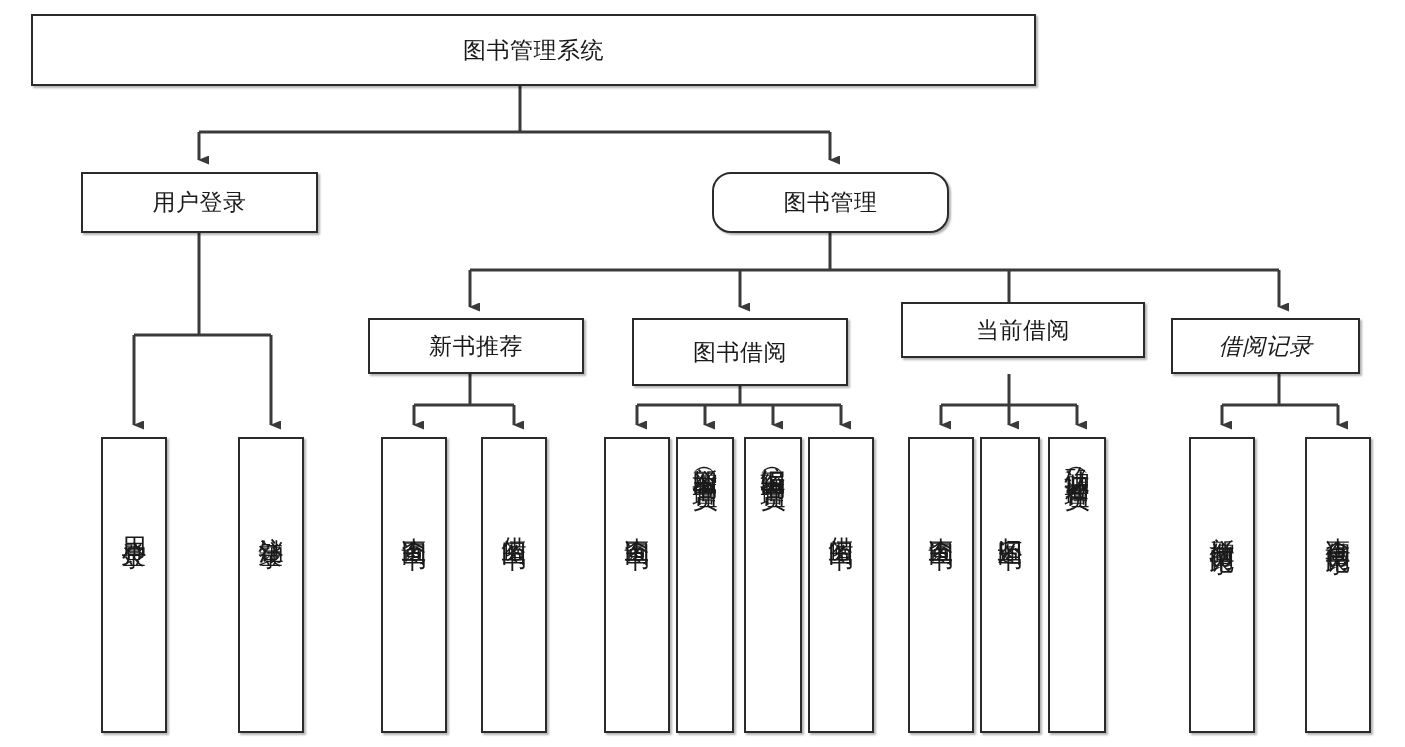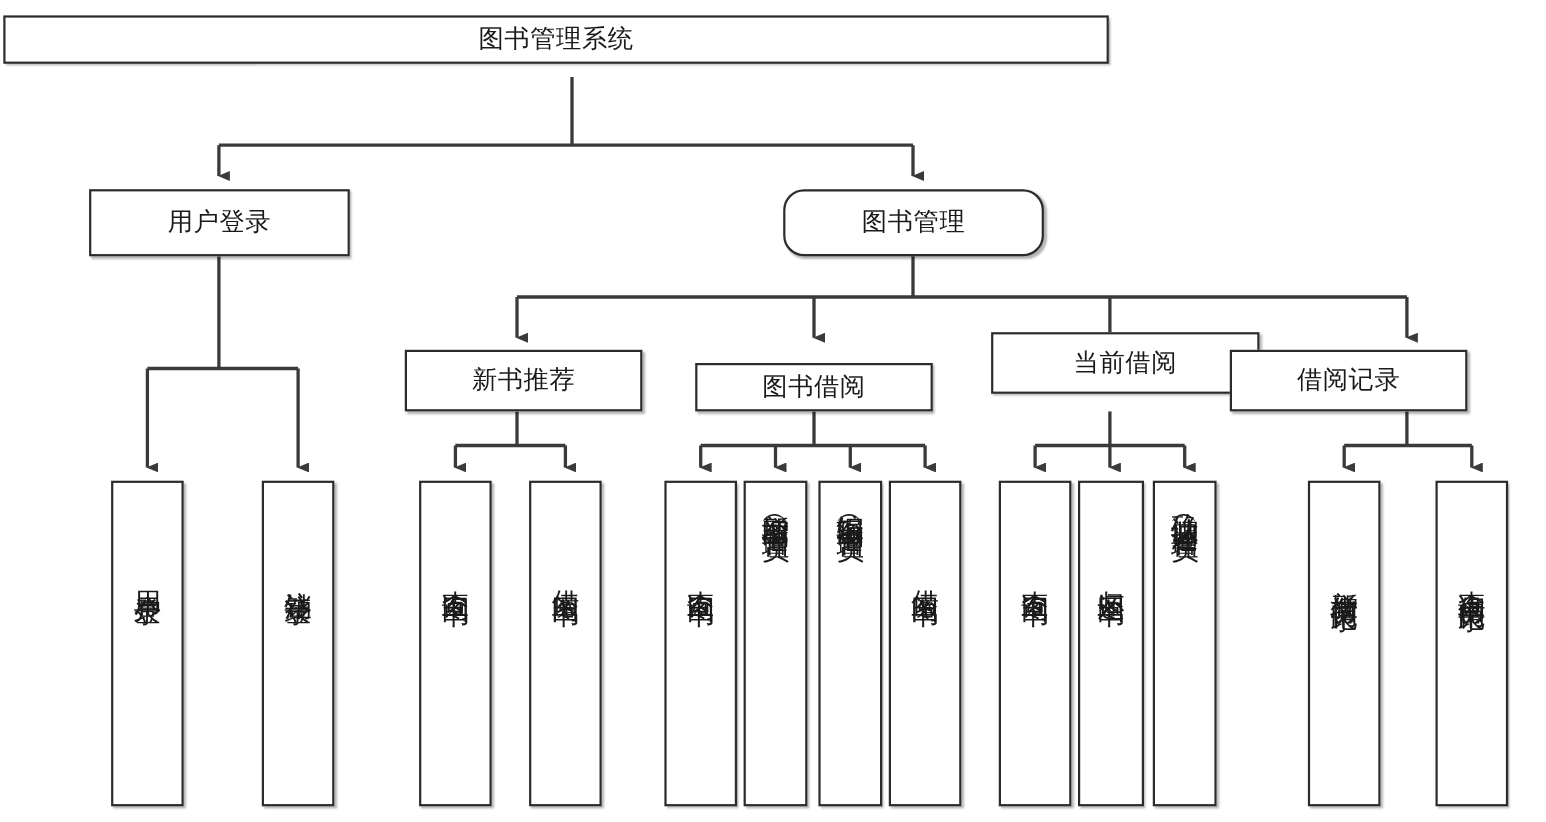"图书管理系统" div.node { height: 44px -> 72px; left: 3px -> 31px }
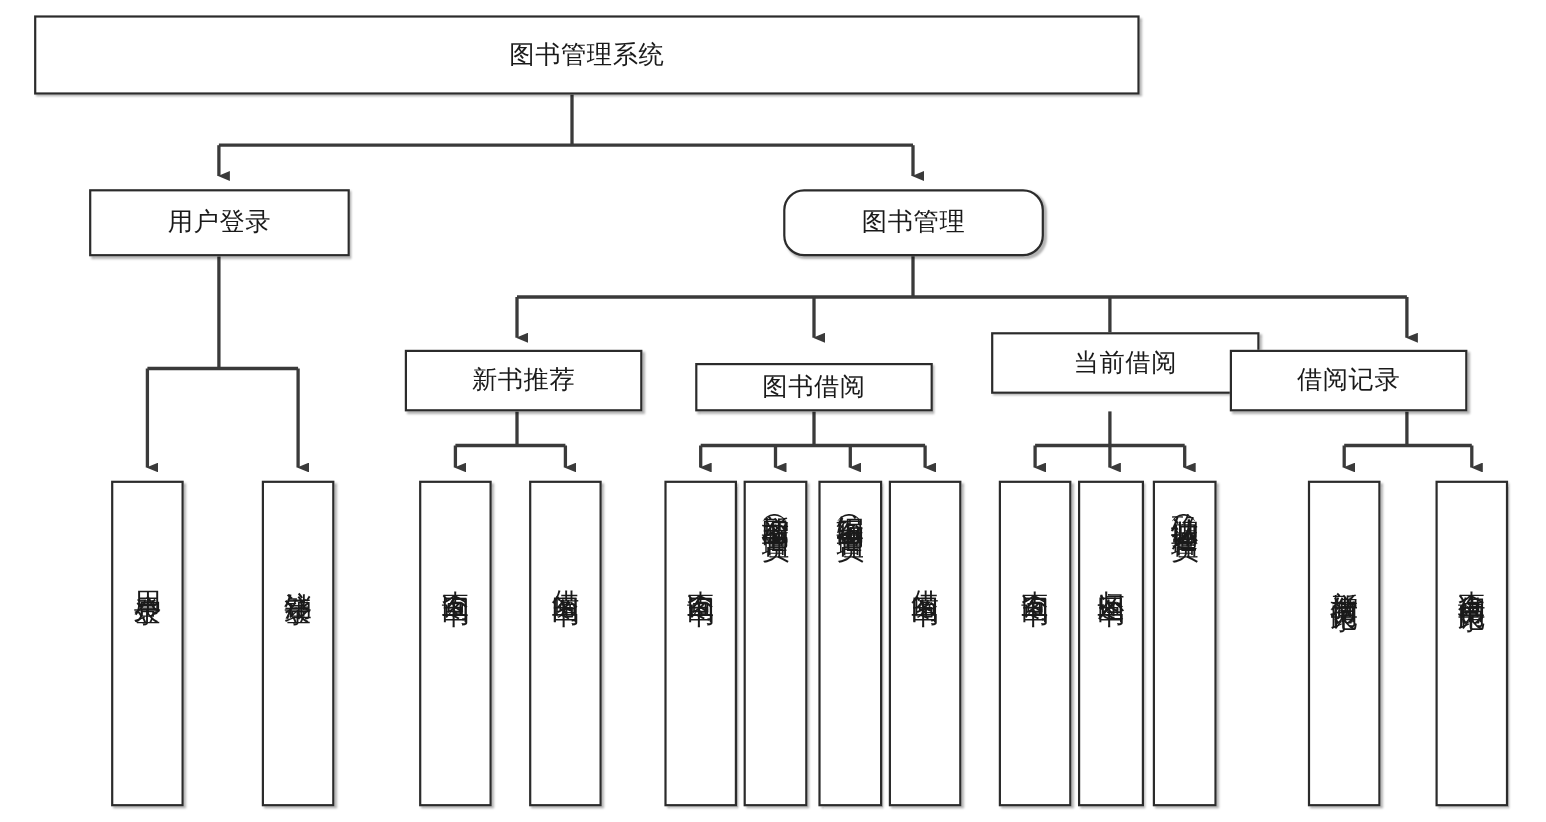"图书借阅" div.node { height: 44px -> 68px; margin-top: 12px -> none }
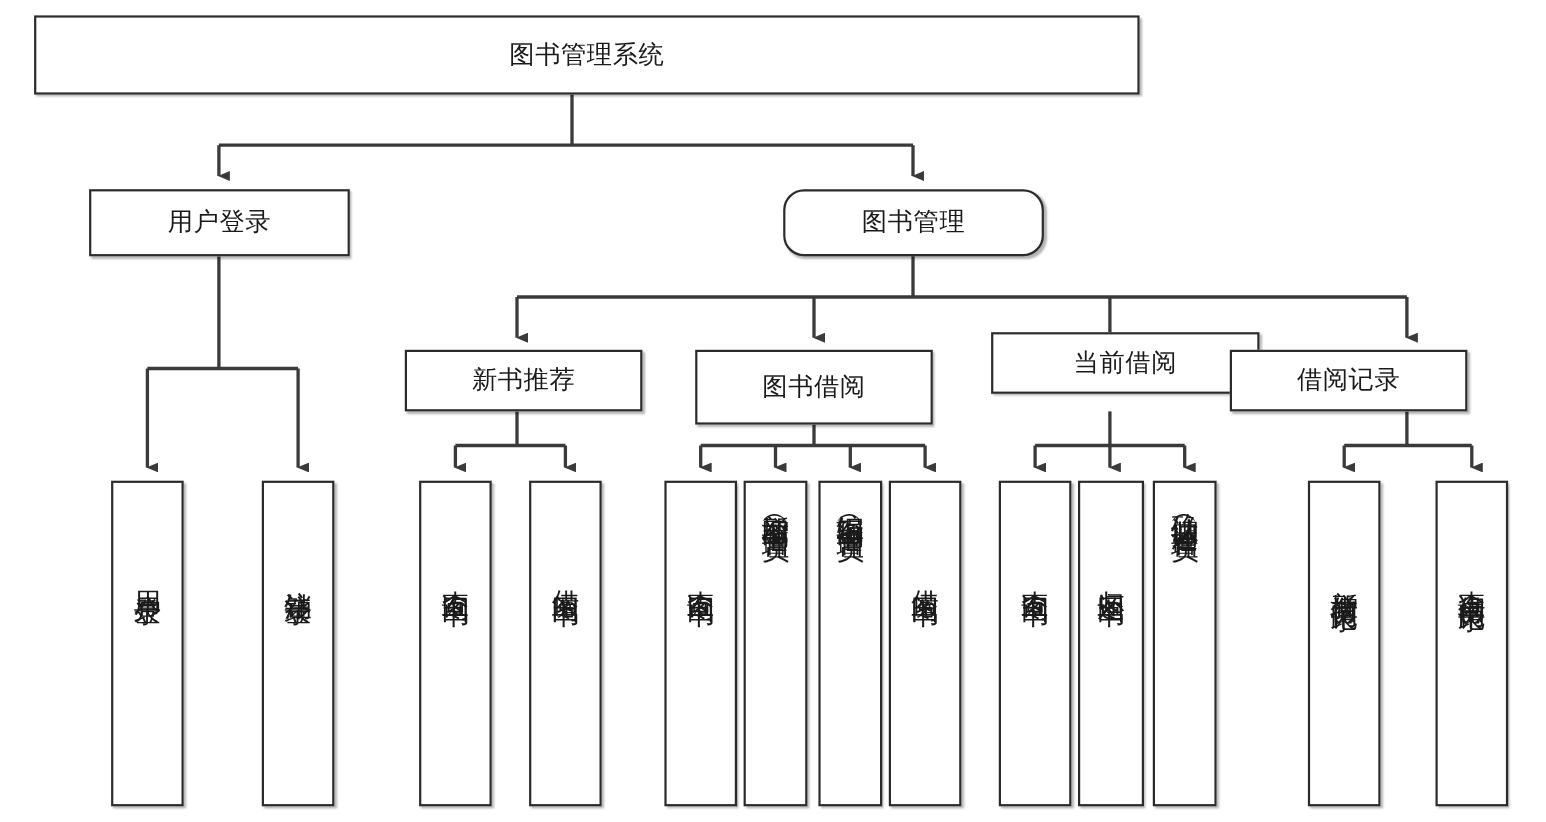"借阅记录" div.node { font-style: none -> italic; left: 1118px -> 1171px; width: 216px -> 189px }
